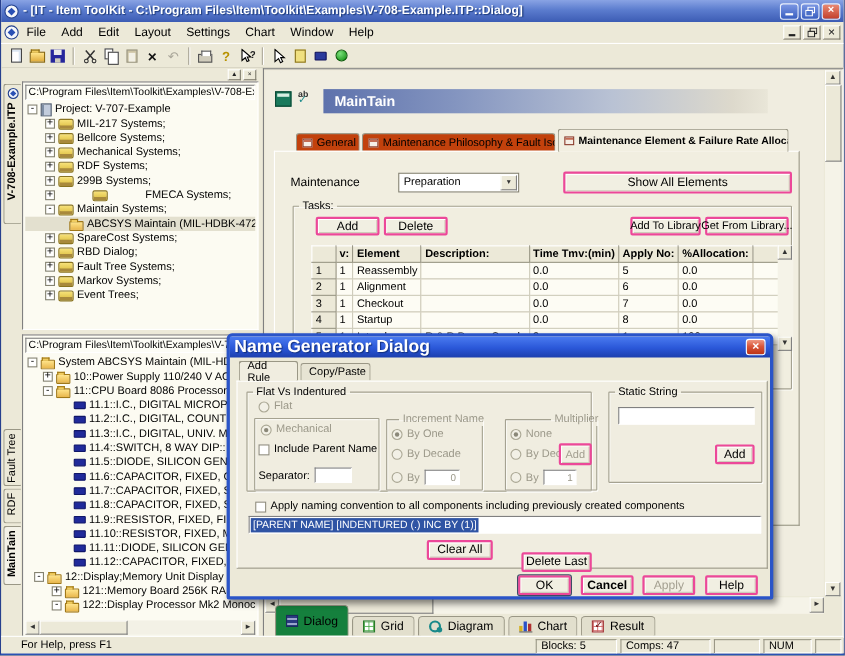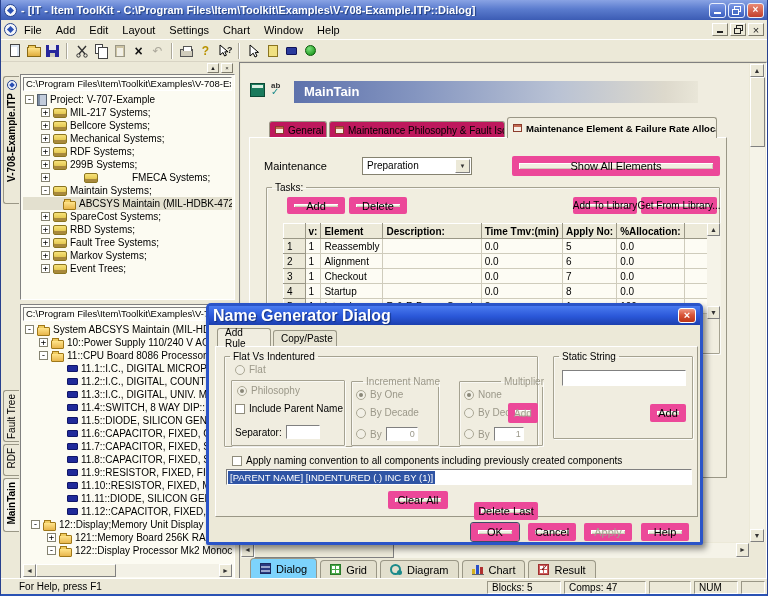"General" .mtab { background: #be185d -> #c2410c }
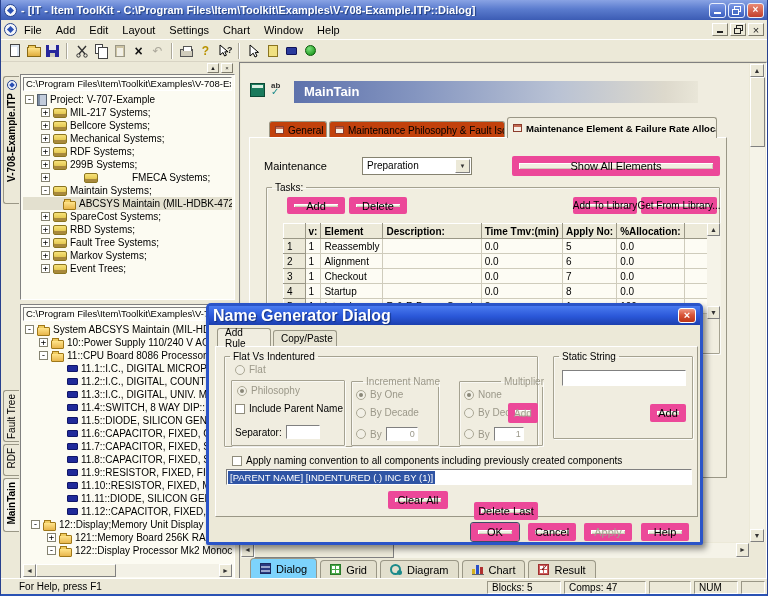"Show All Elements" .btn { border: 7px solid #ec4899 -> 2px solid #ec4899 }
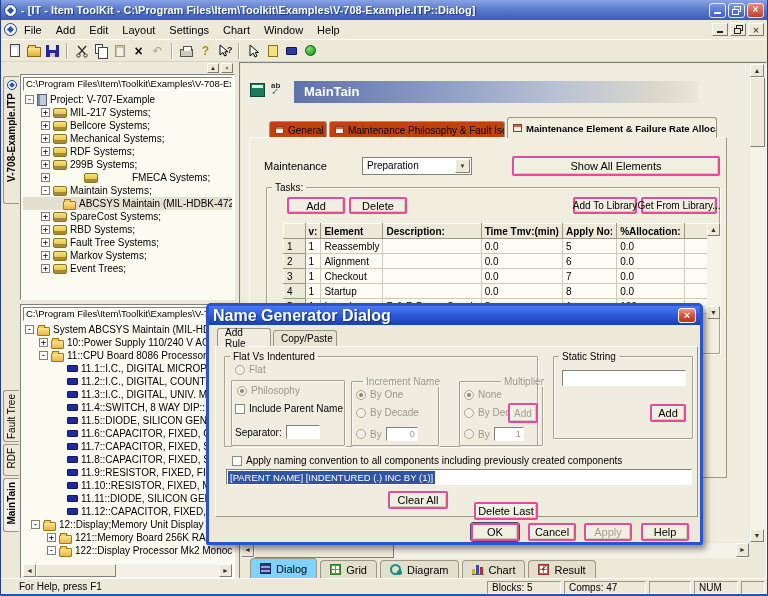"RBD Systems;" span { text: Systems -> Dialog }
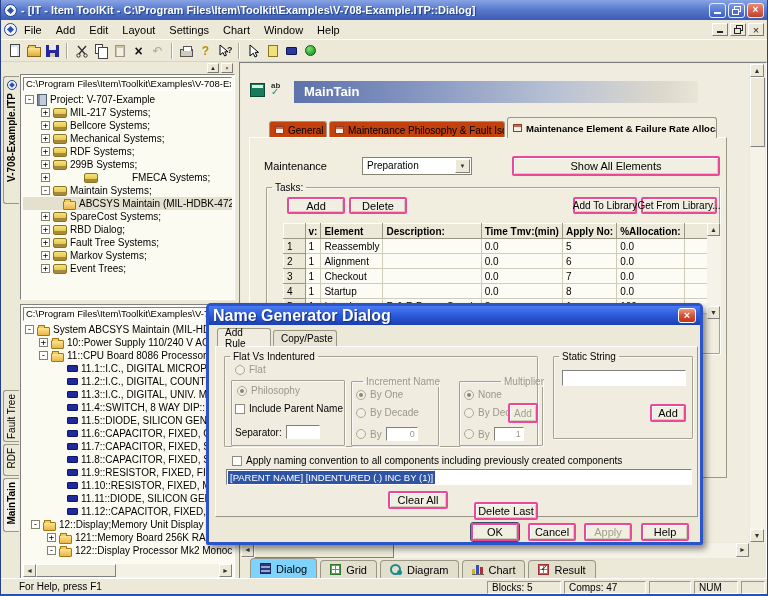"Philosophy" span { text: Philosophy -> Mechanical }
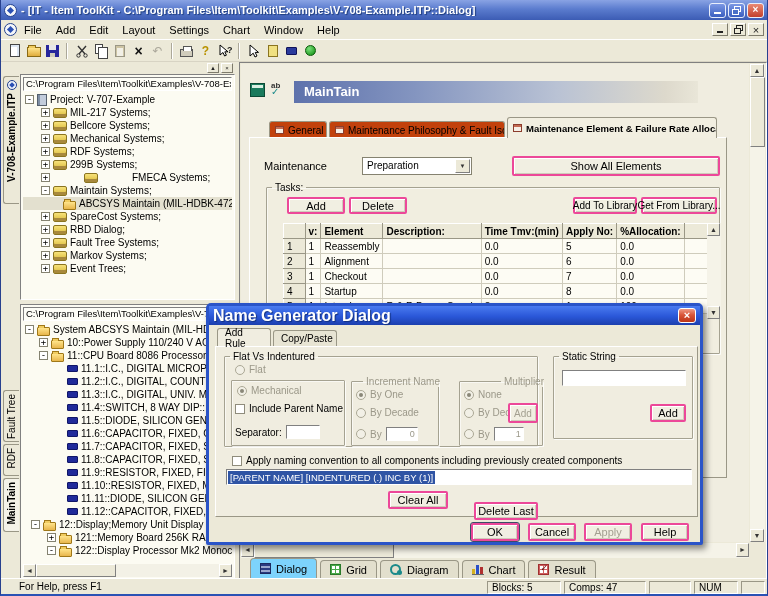"Cancel" div.btn { font-weight: none -> bold }
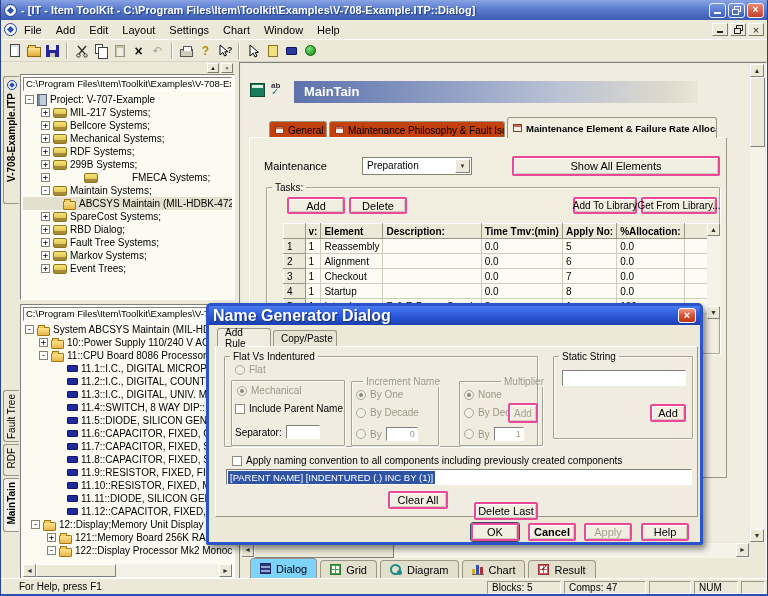"Dialog" .vwtab.active { background: #7dd3fc -> #15803d; height: 20px -> 28px }
